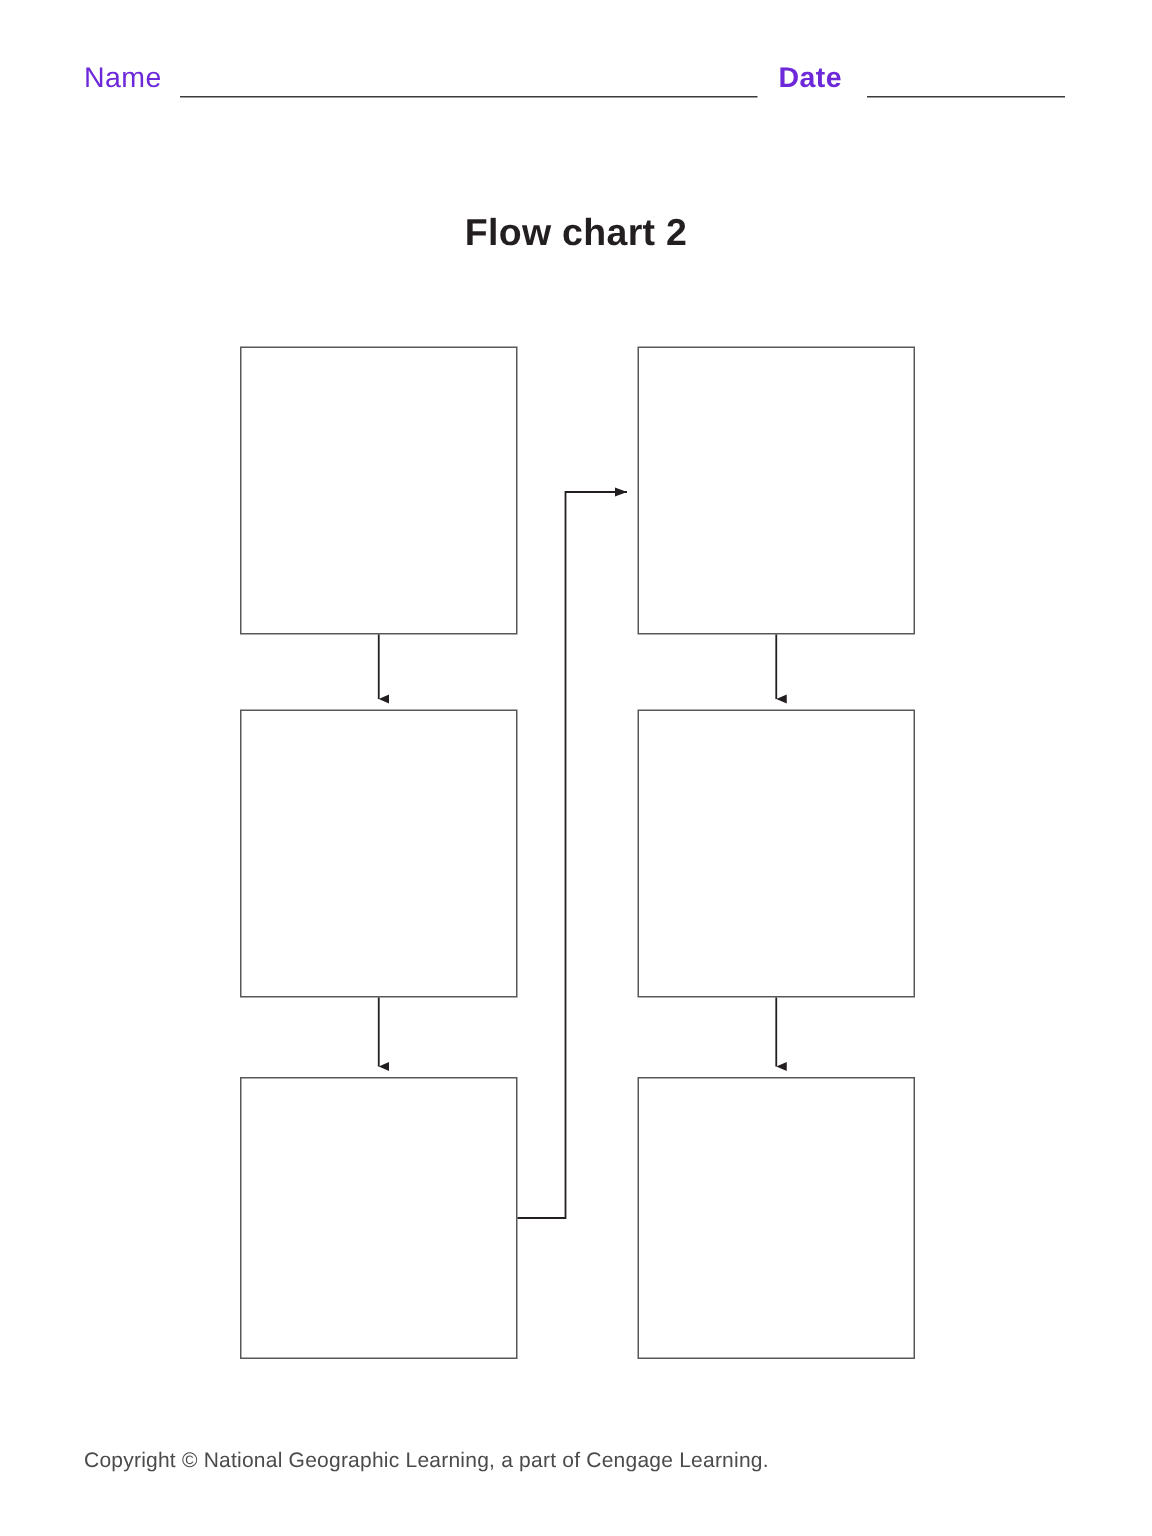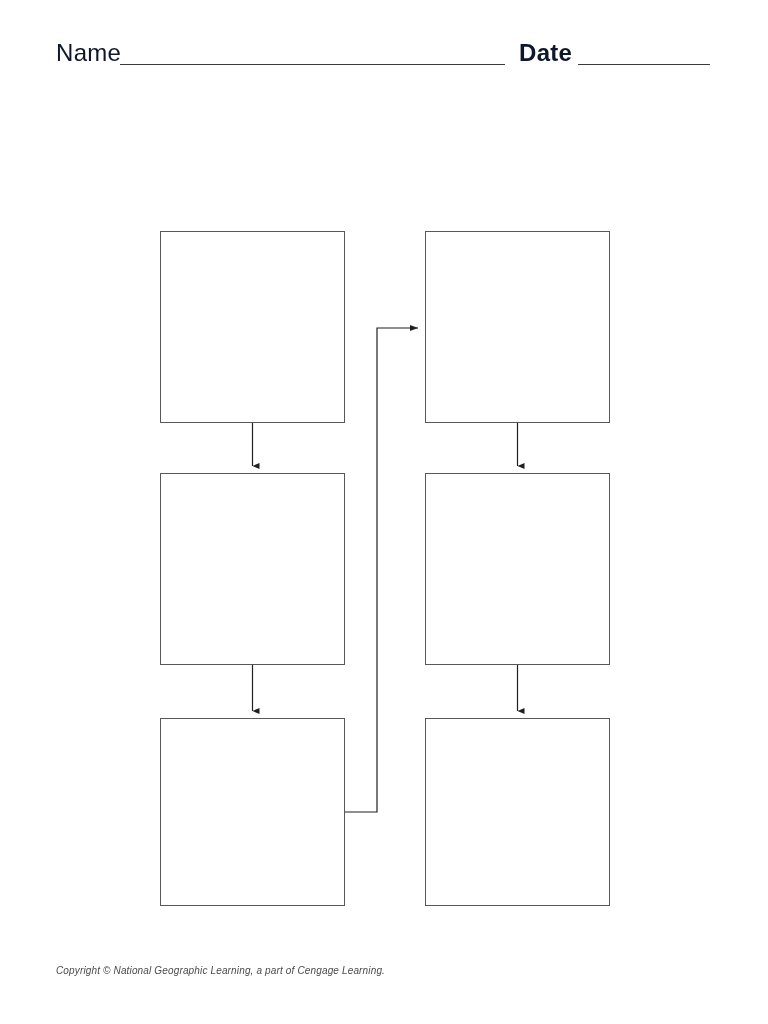"Name" .hdr-label { color: #0f172a -> #6d28d9; font-size: 24px -> 19px }
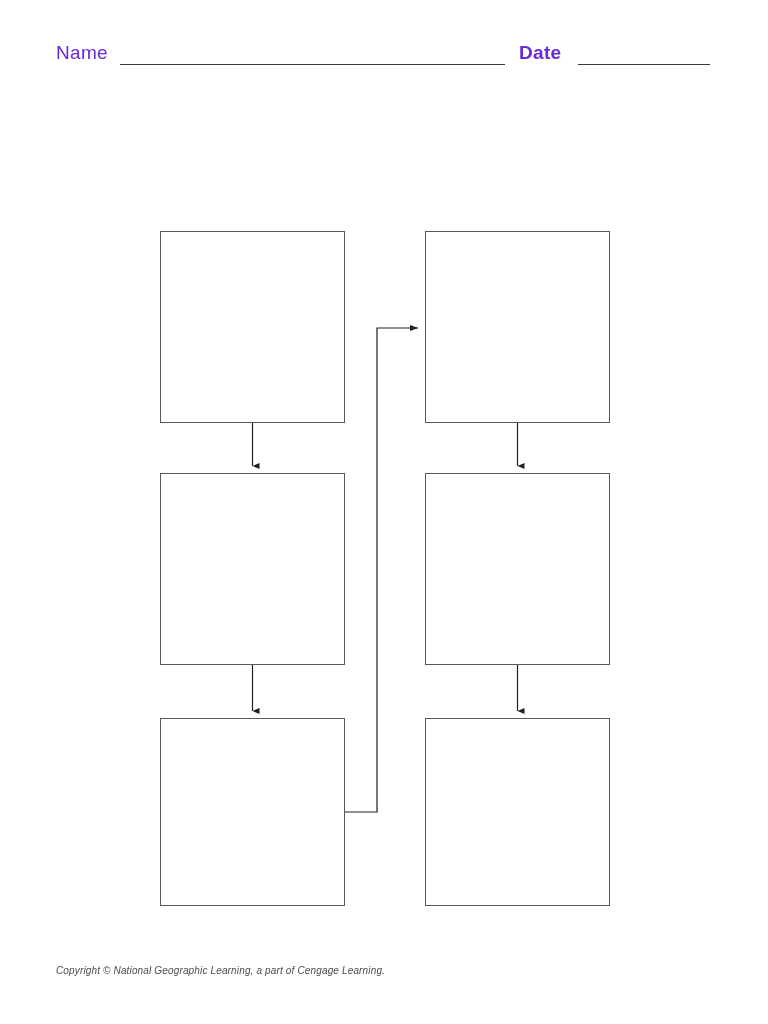"Flow chart 2" div.title { html: none -> <div>Flow chart 2</div> }
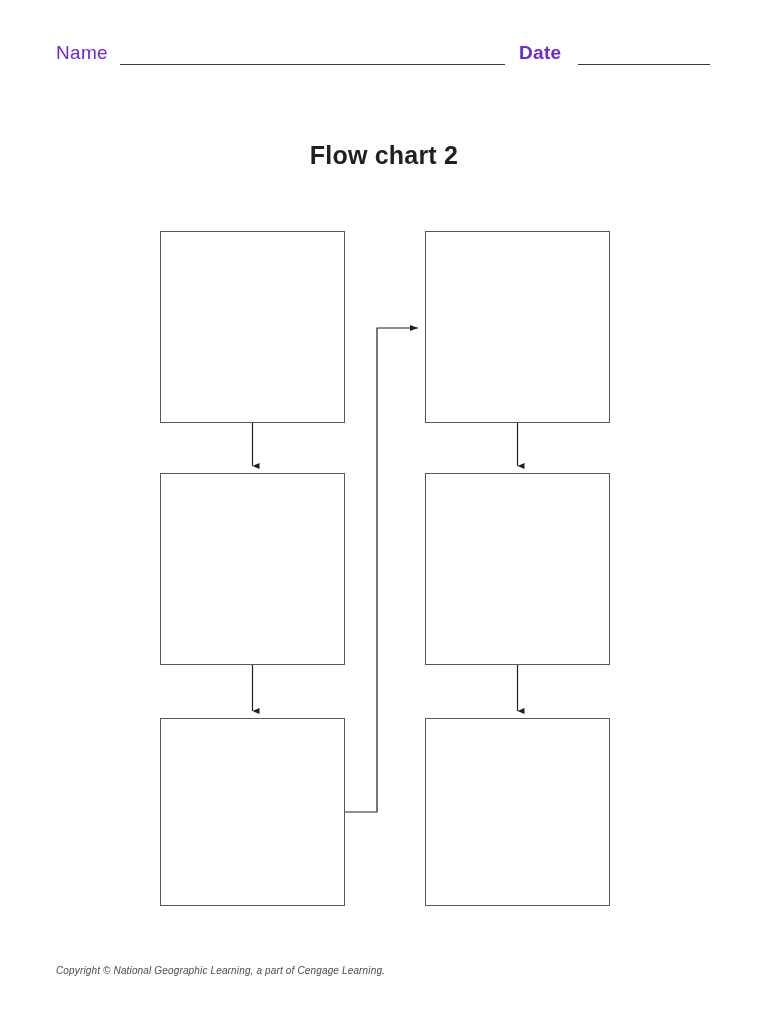"Copyright © National Geographic" .footer { font-size: 10px -> 14px; font-style: italic -> none }
